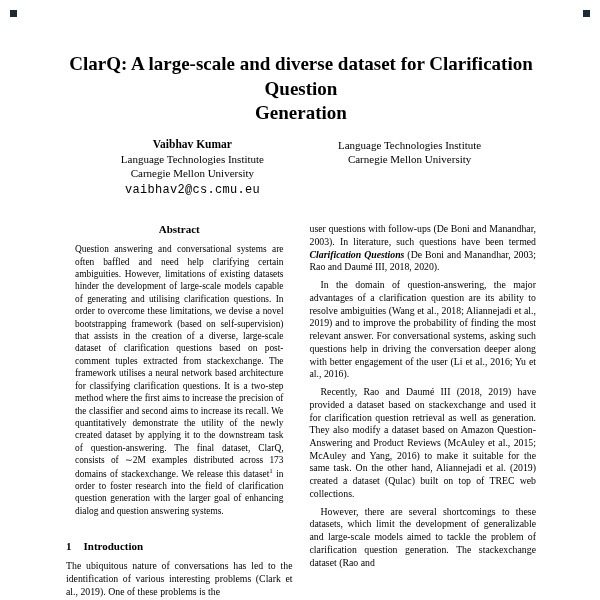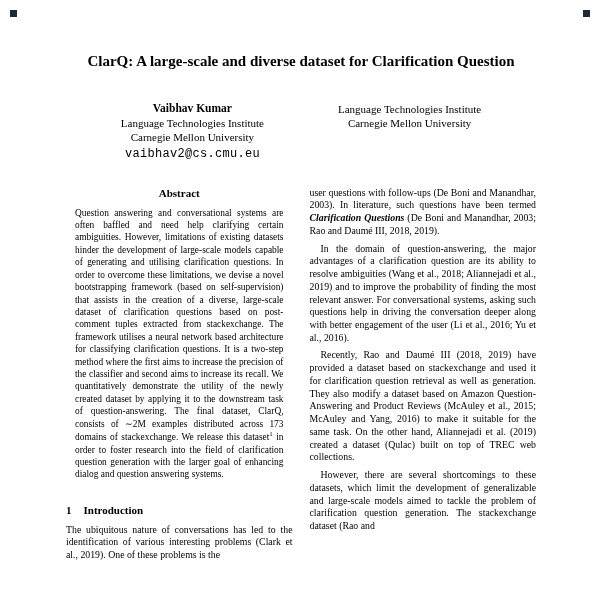"ClarQ: A large-scale and diverse" .paper-title { font-size: 15px -> 19px }
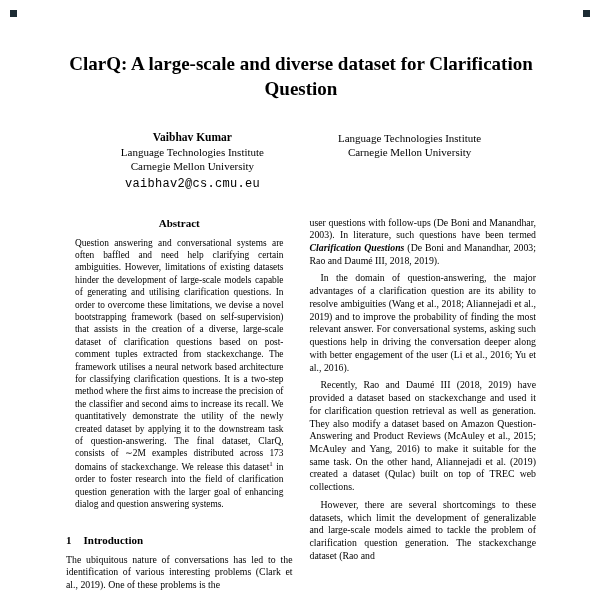"Generation" div { html: none -> <div>Generation</div> }
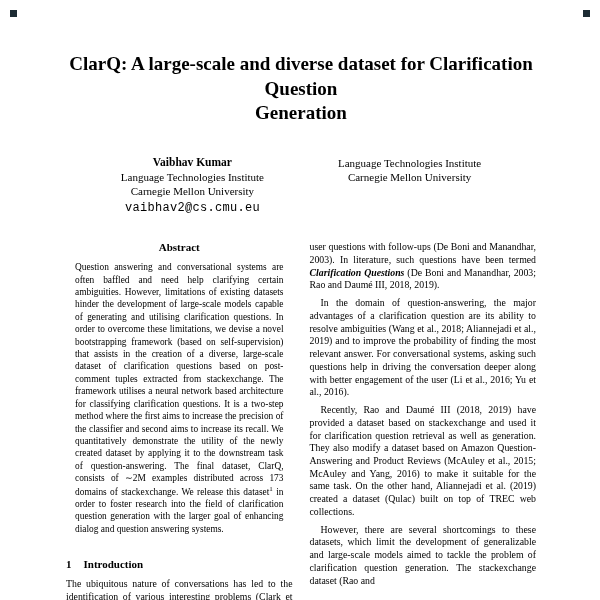"Vaibhav Kumar" .authors-row { margin-top: 30px -> 12px }
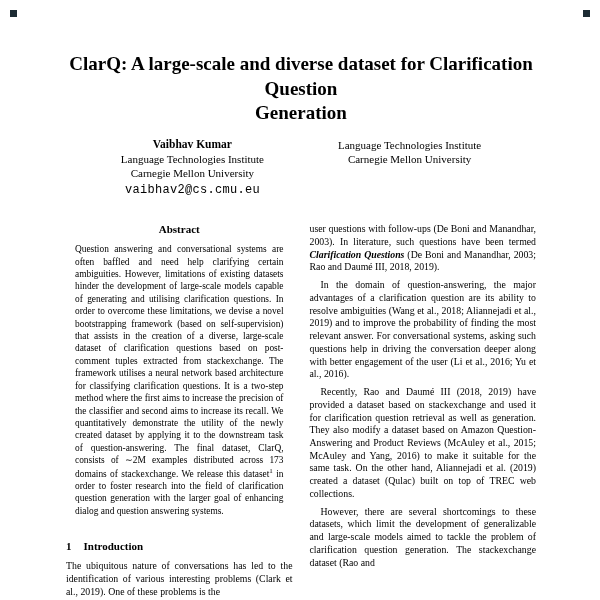"(De Boni and Manandhar, 2003;" span { text: 2019 -> 2020 }
